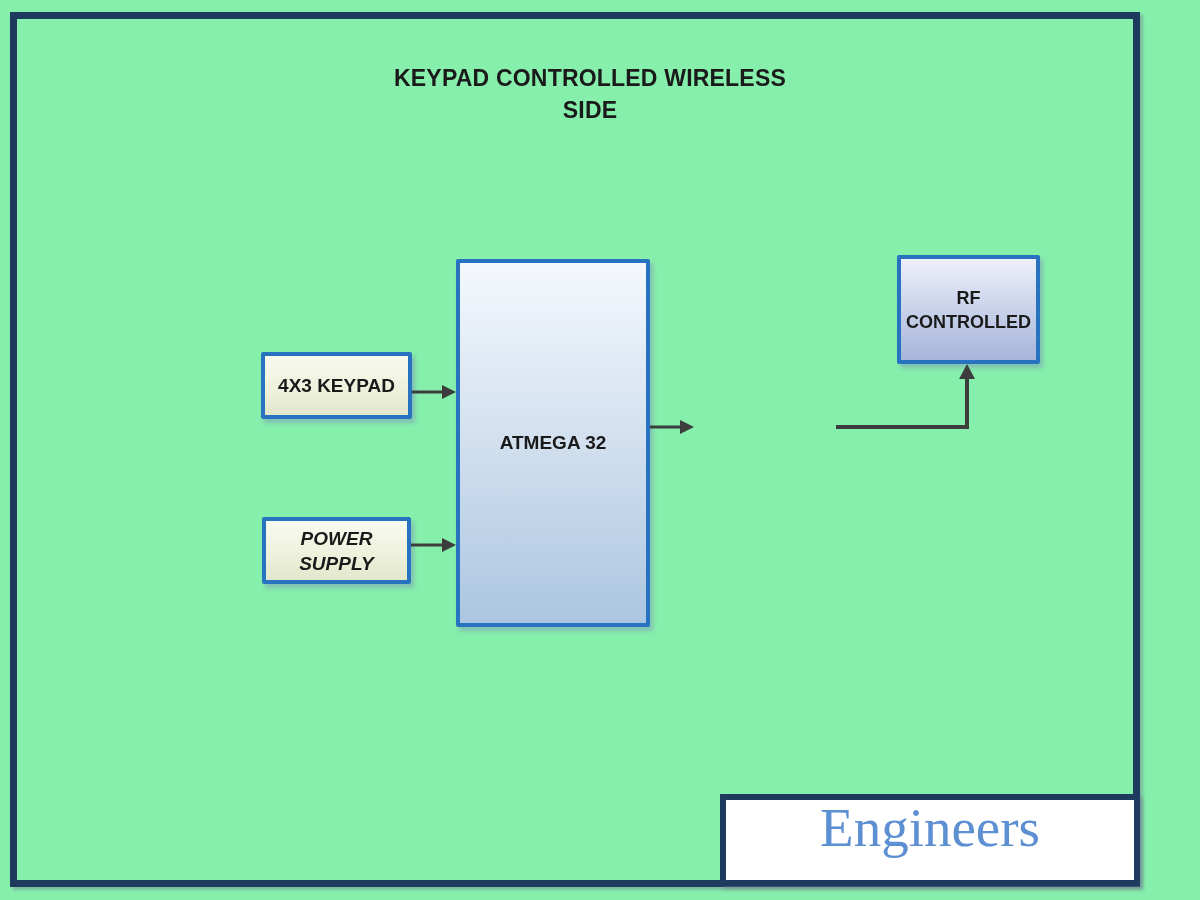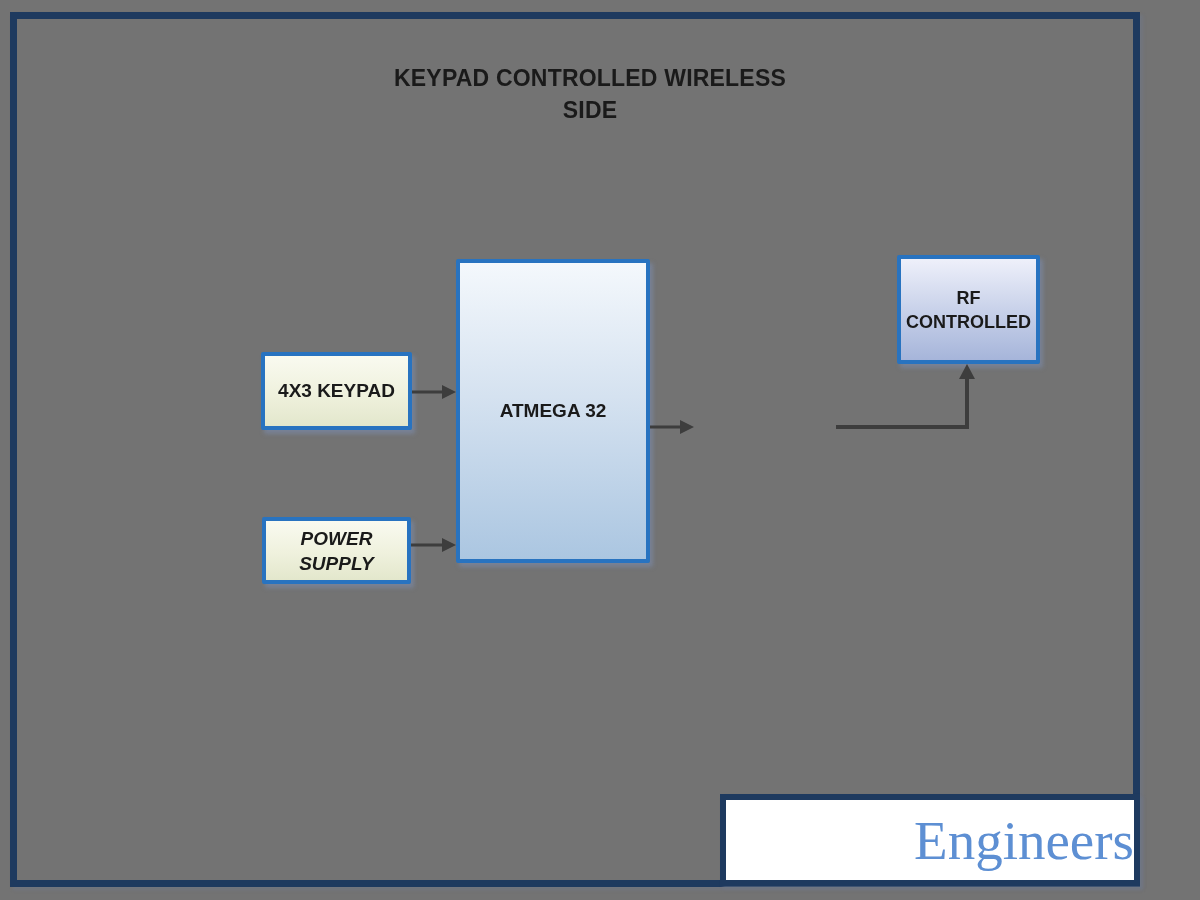"KEYPAD CONTROLLED WIRELESS" .page { background: #737373 -> #86efac }
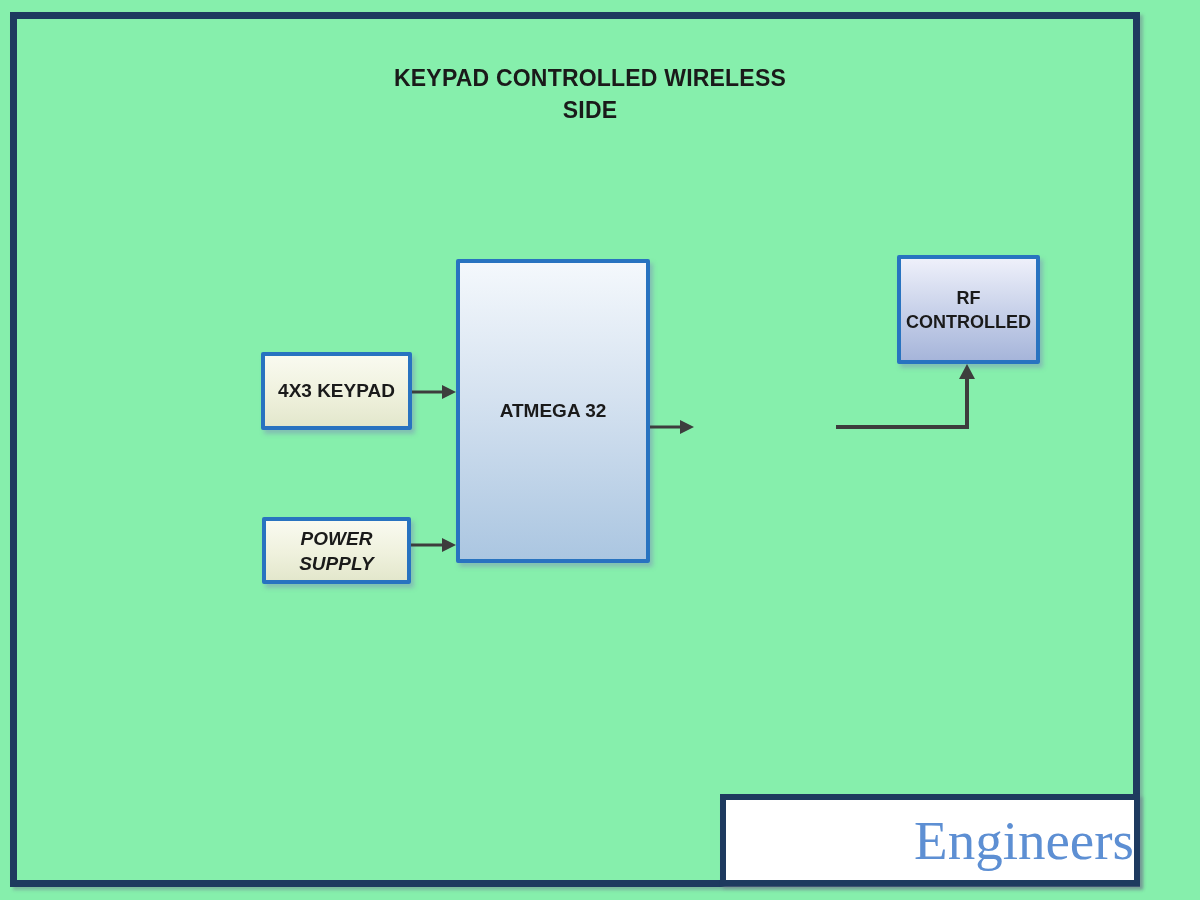"4X3 KEYPAD" .block-keypad { height: 78px -> 67px }
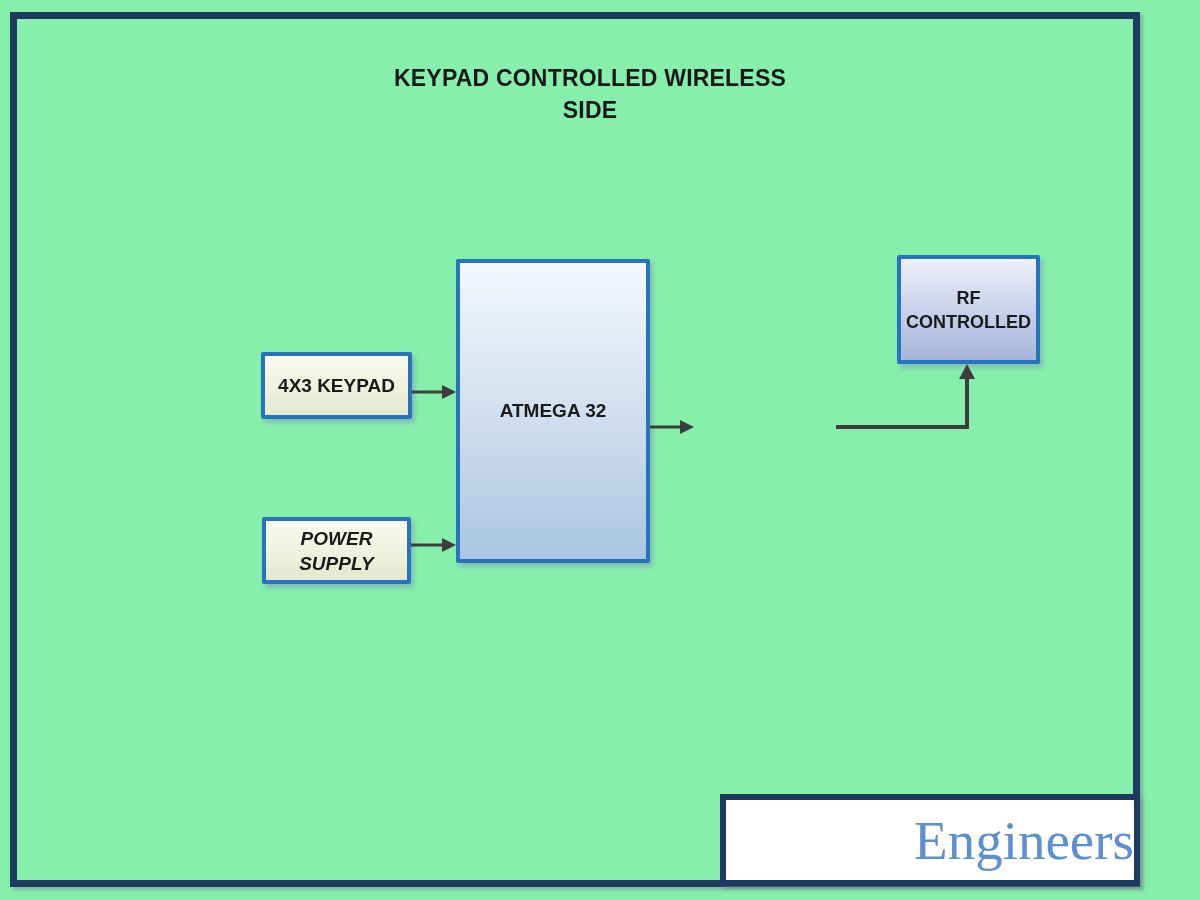"ATMEGA 32" .block-atmega { height: 304px -> 368px }
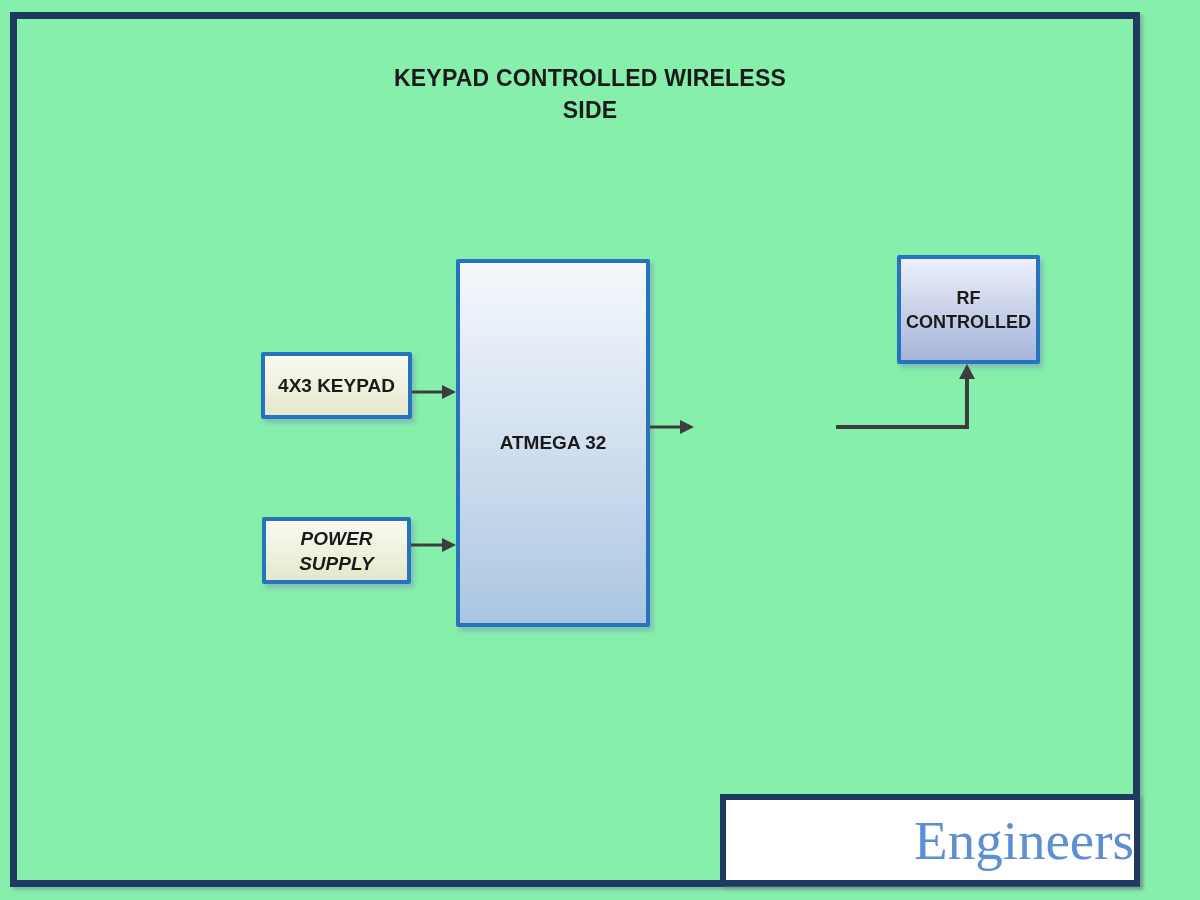"Engineers" .logo-box { align-items: flex-end -> flex-start; flex-direction: column -> none }
